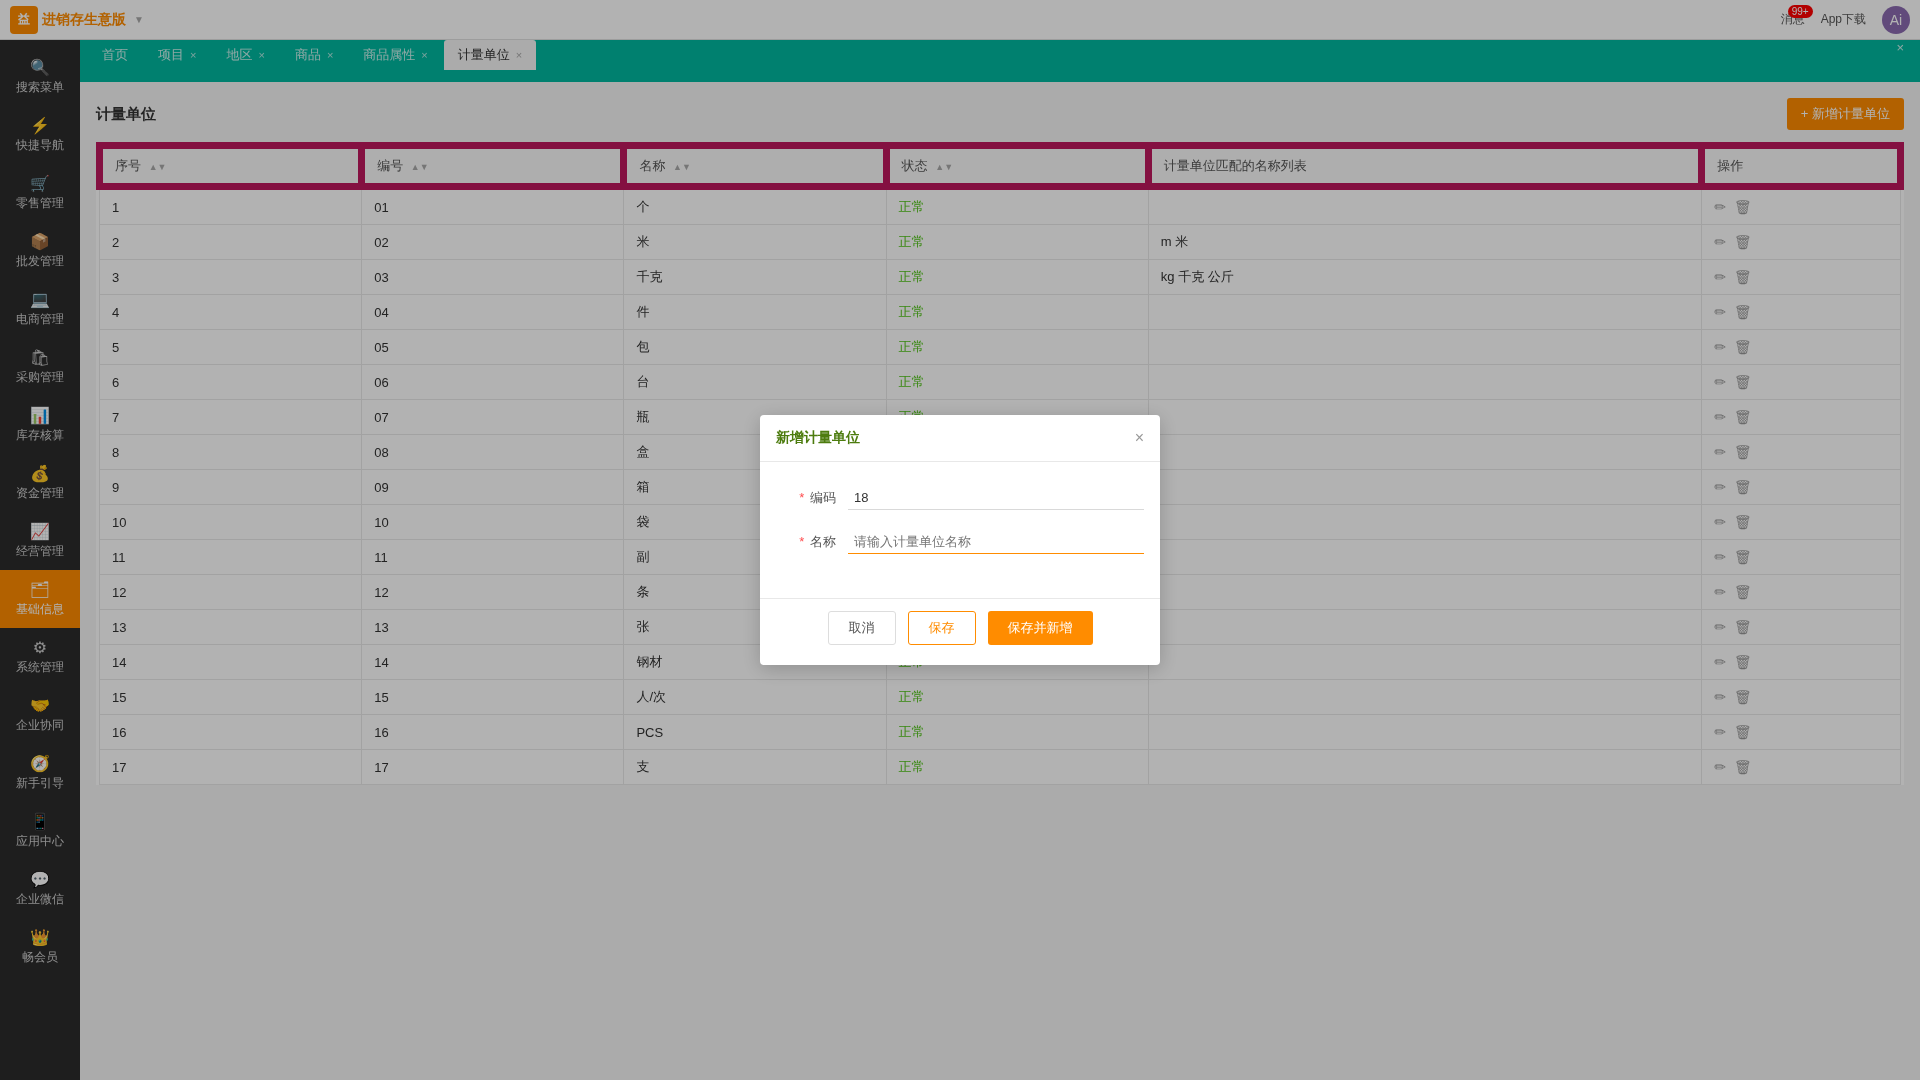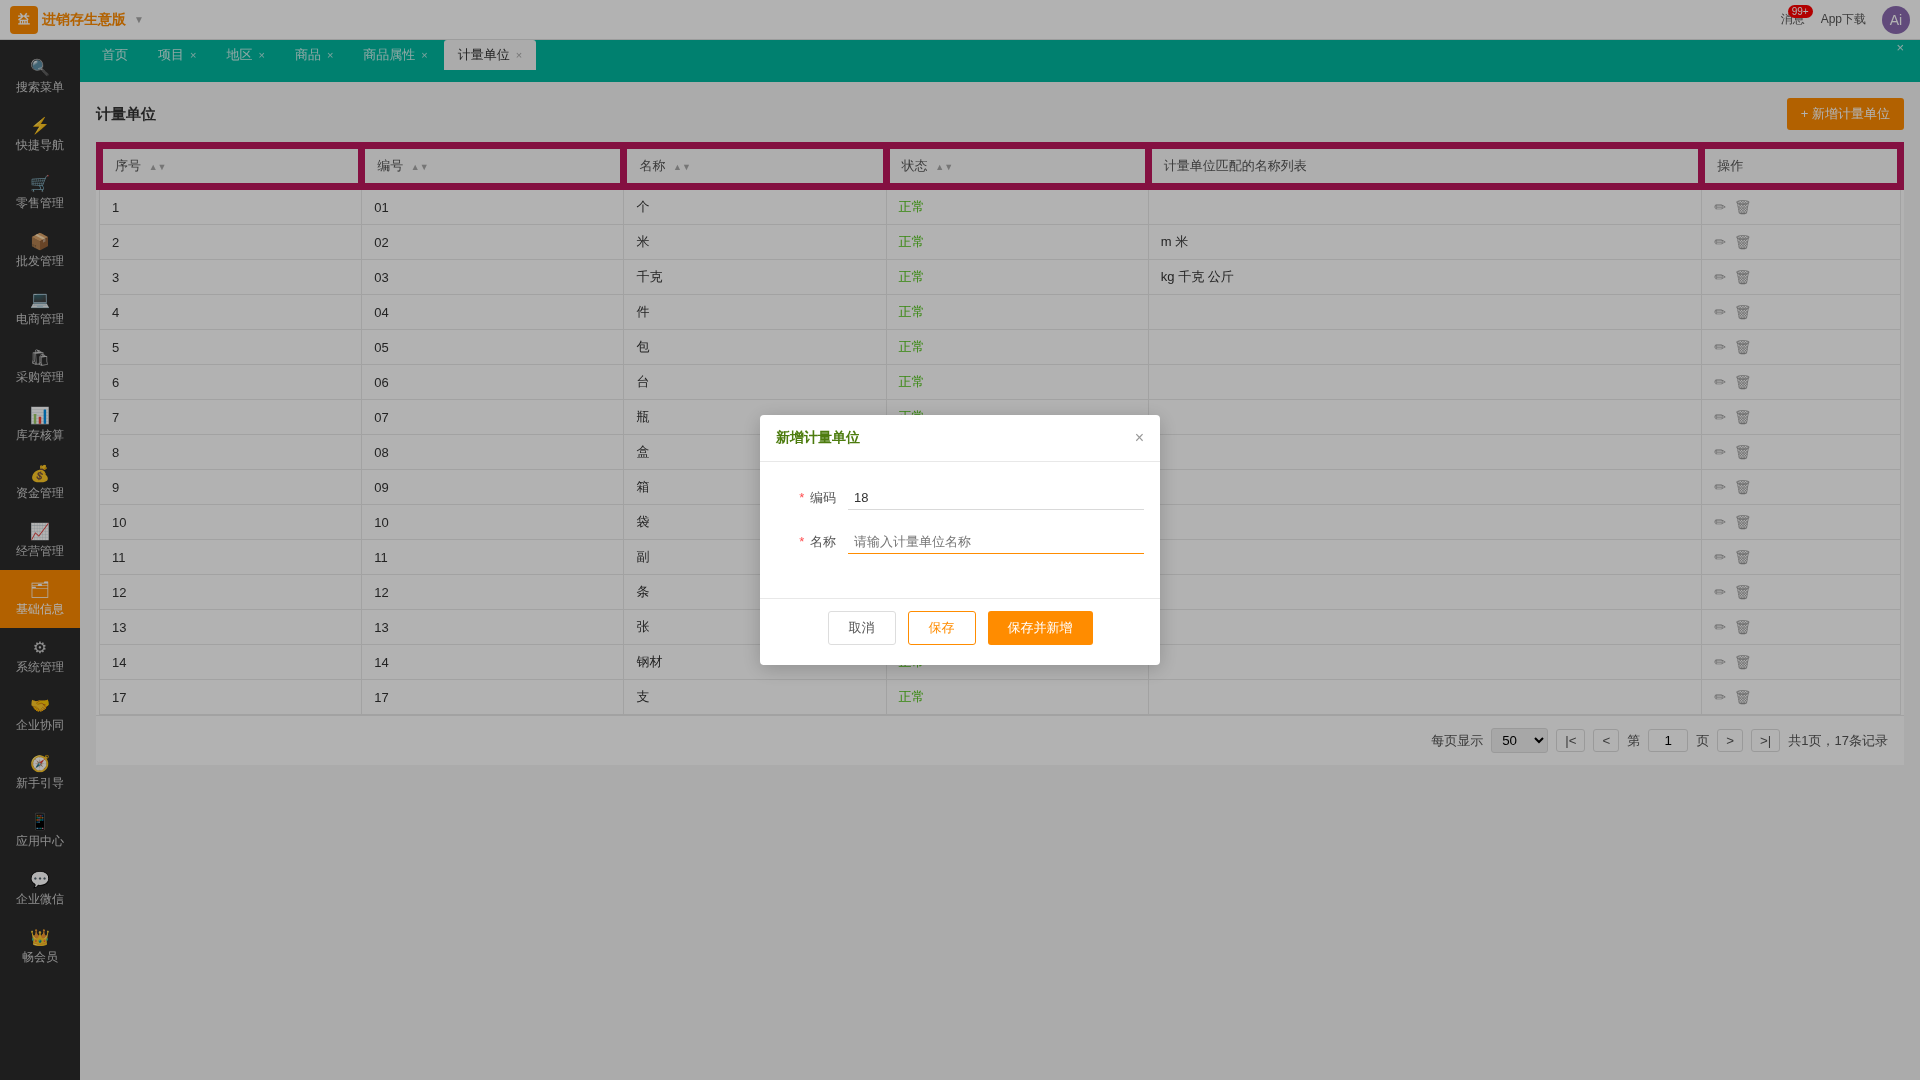"15" tr { html: none -> <tr> <td>15</td> <td>15</td> <td>人/次</td> <td><span>正常</span></td> <td></td> <td> <div> <span>✏</span> <span>🗑</span> </div> </td> </tr> }
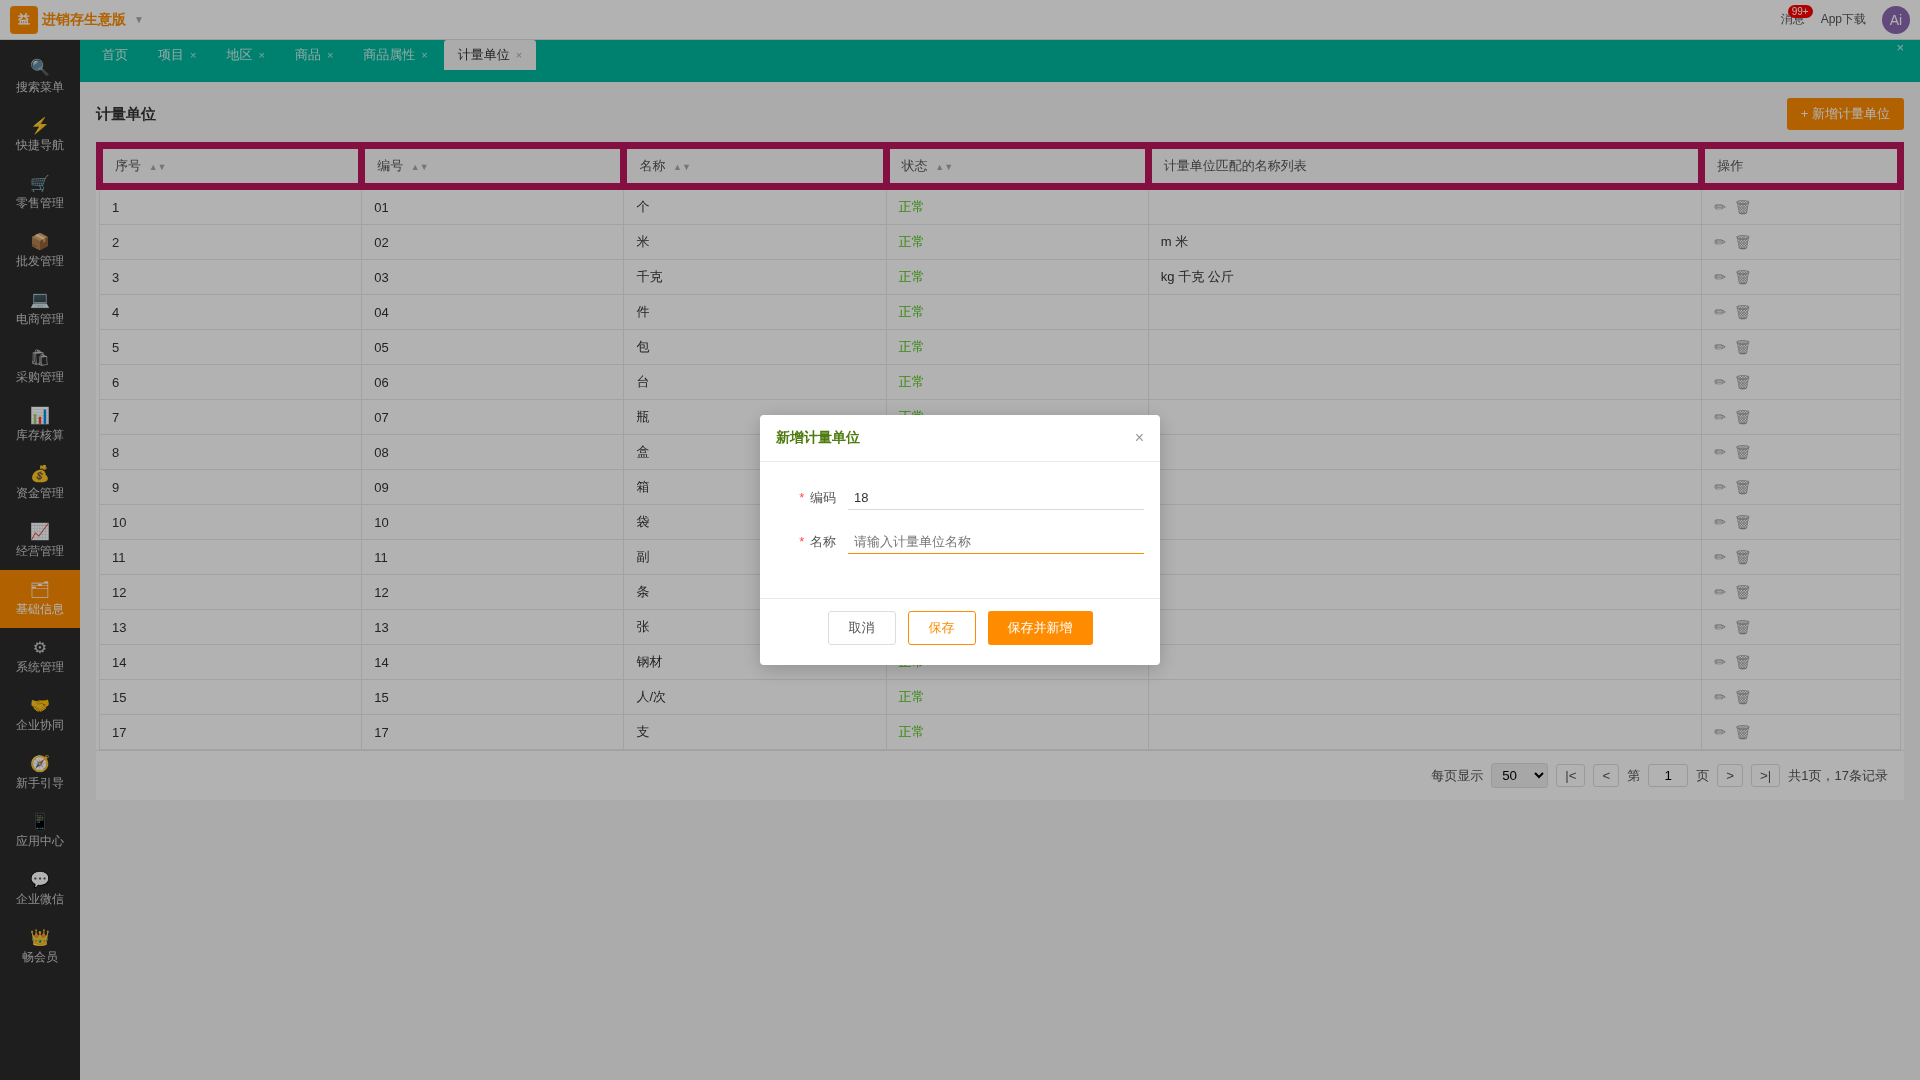"16" tr { html: none -> <tr> <td>16</td> <td>16</td> <td>PCS</td> <td><span>正常</span></td> <td></td> <td> <div> <span>✏</span> <span>🗑</span> </div> </td> </tr> }
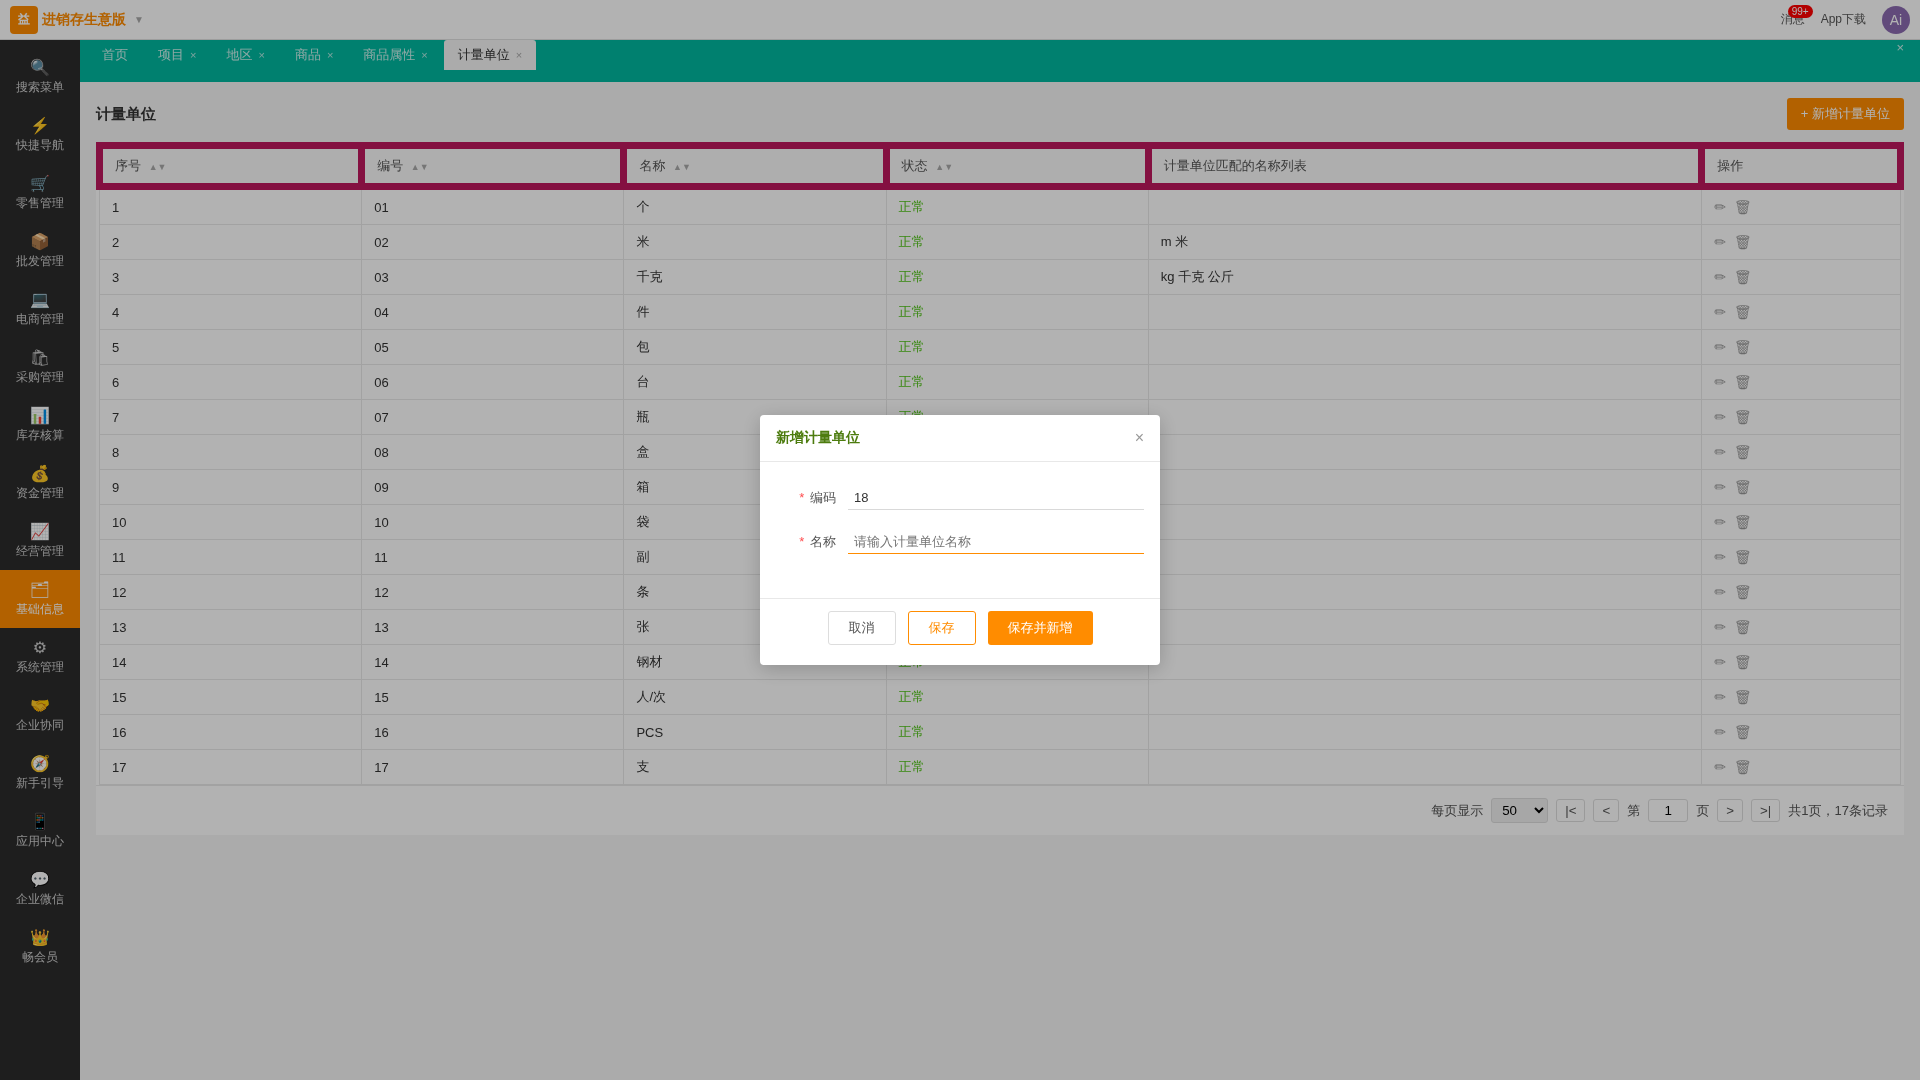"每页显示" div.pagination { html: <div> <span>每页显示</span> <select> <option>50</option> <option>100</option> </select> <button>|&lt;</button> <button>&lt;</button> <span>第</span> <input> <span>页</span> <button>&gt;</button> <button>&gt;|</button> <span>共1页，17条记录</span> </div> -> none }
